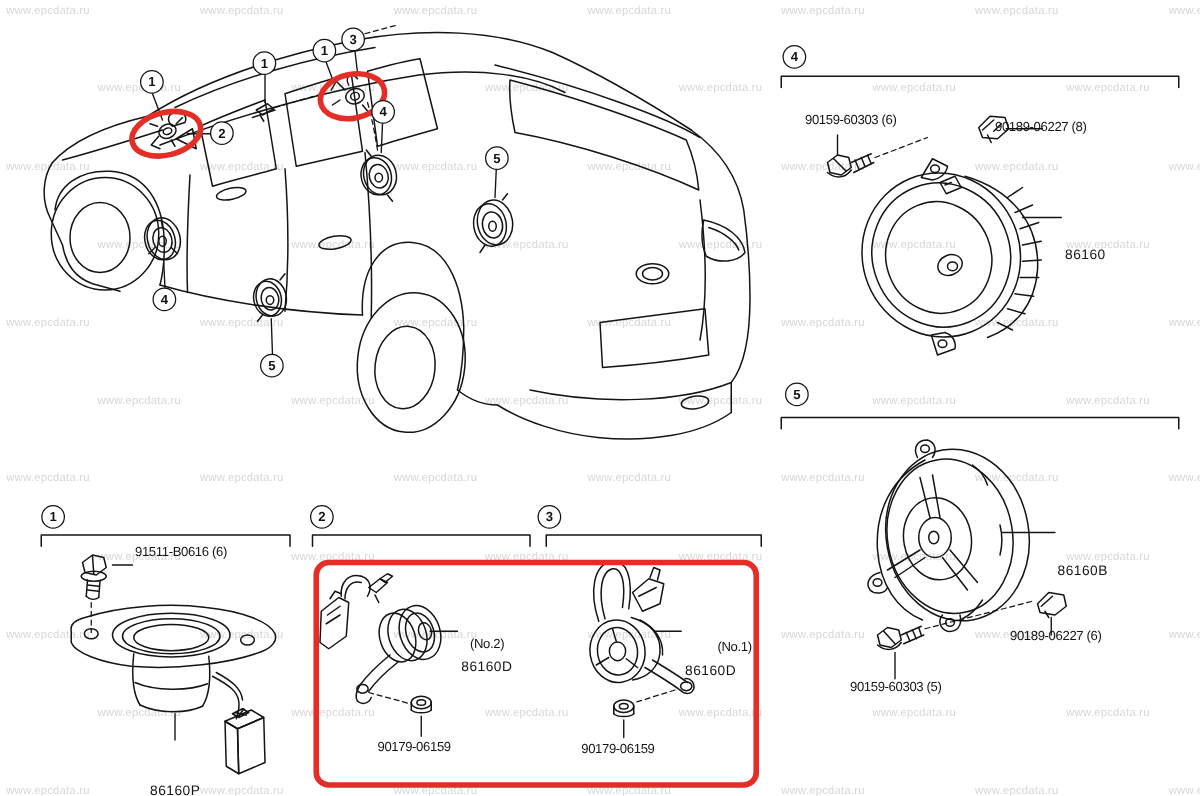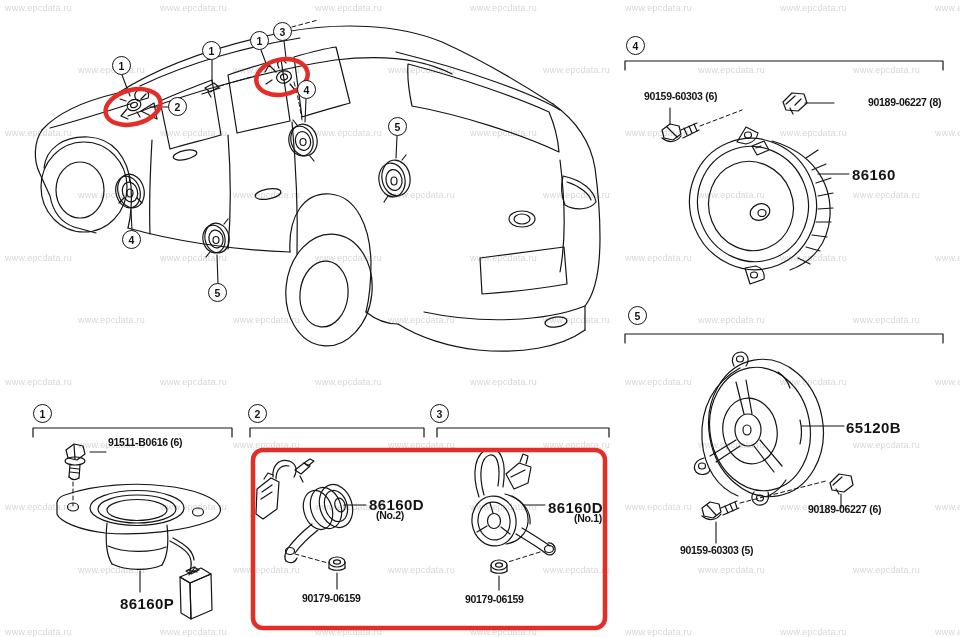"90159-60303 (6)" .plabel { font-weight: bold -> normal }
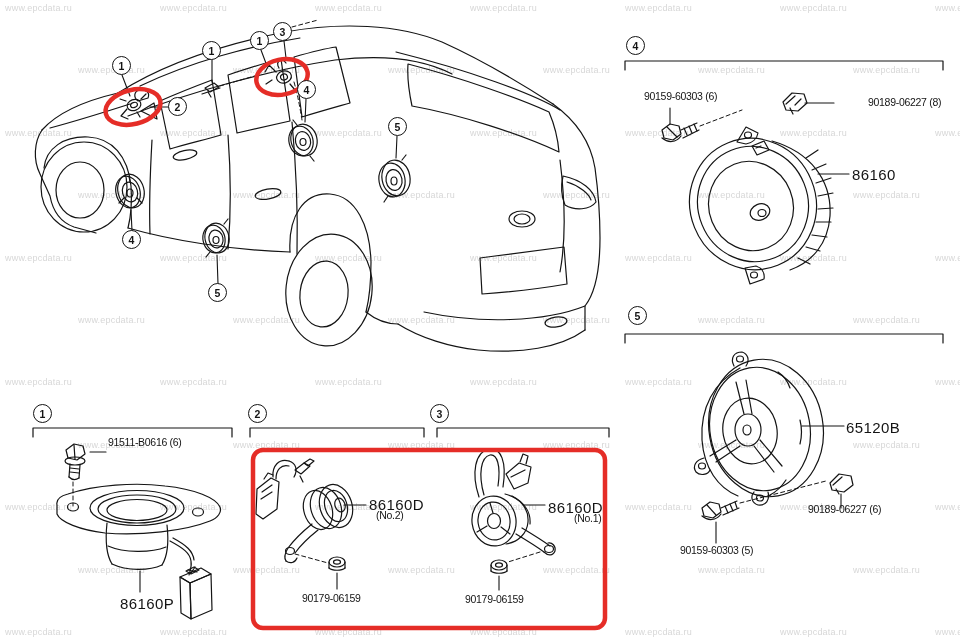"90189-06227 (8)" div.plabel { left: 868px -> 796px }
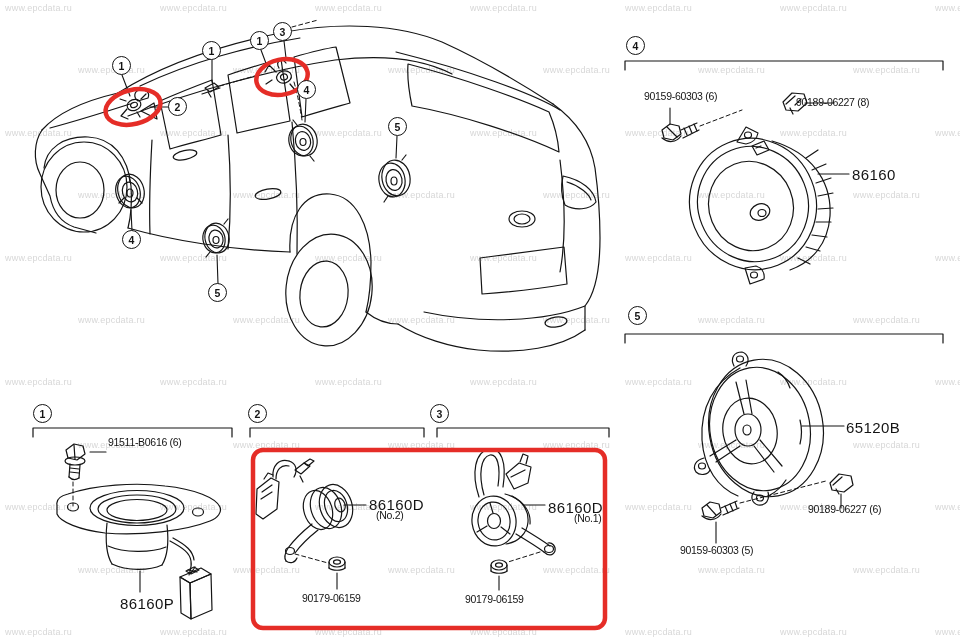"86160" .plabel.big { font-size: 15px -> 11px; margin-top: none -> 32px }
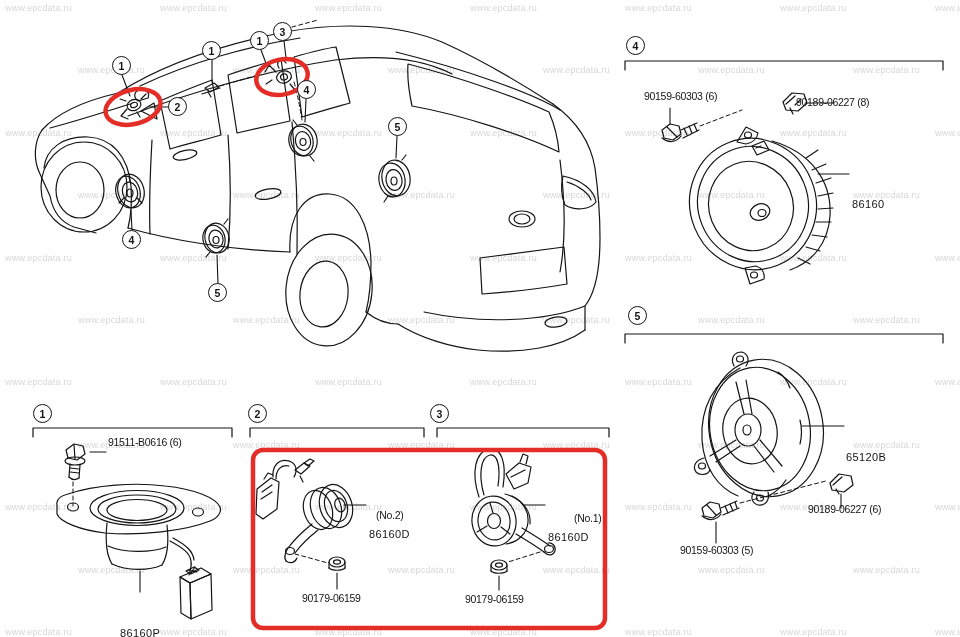"65120B" div.plabel { text: 65120B -> 86160B }
